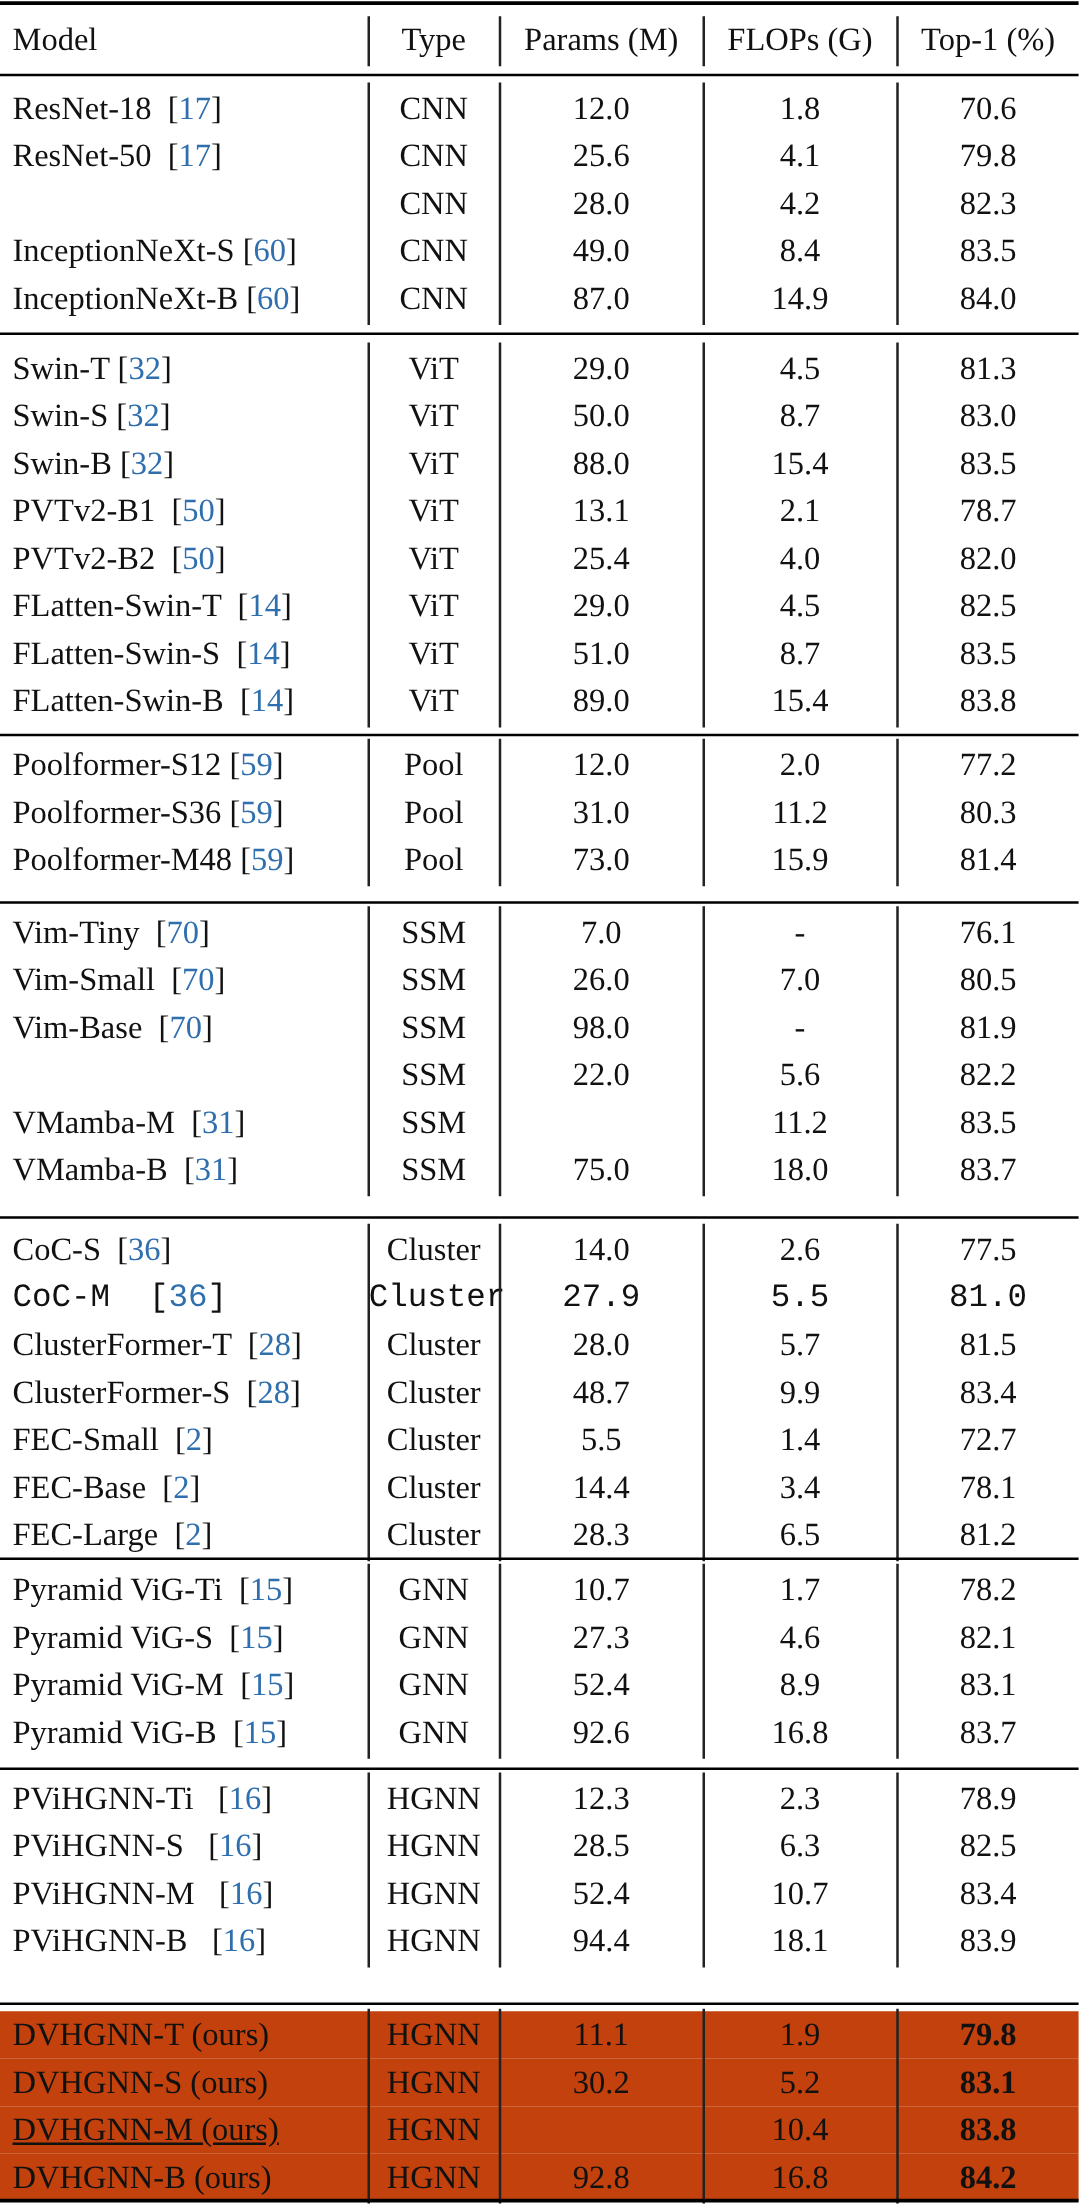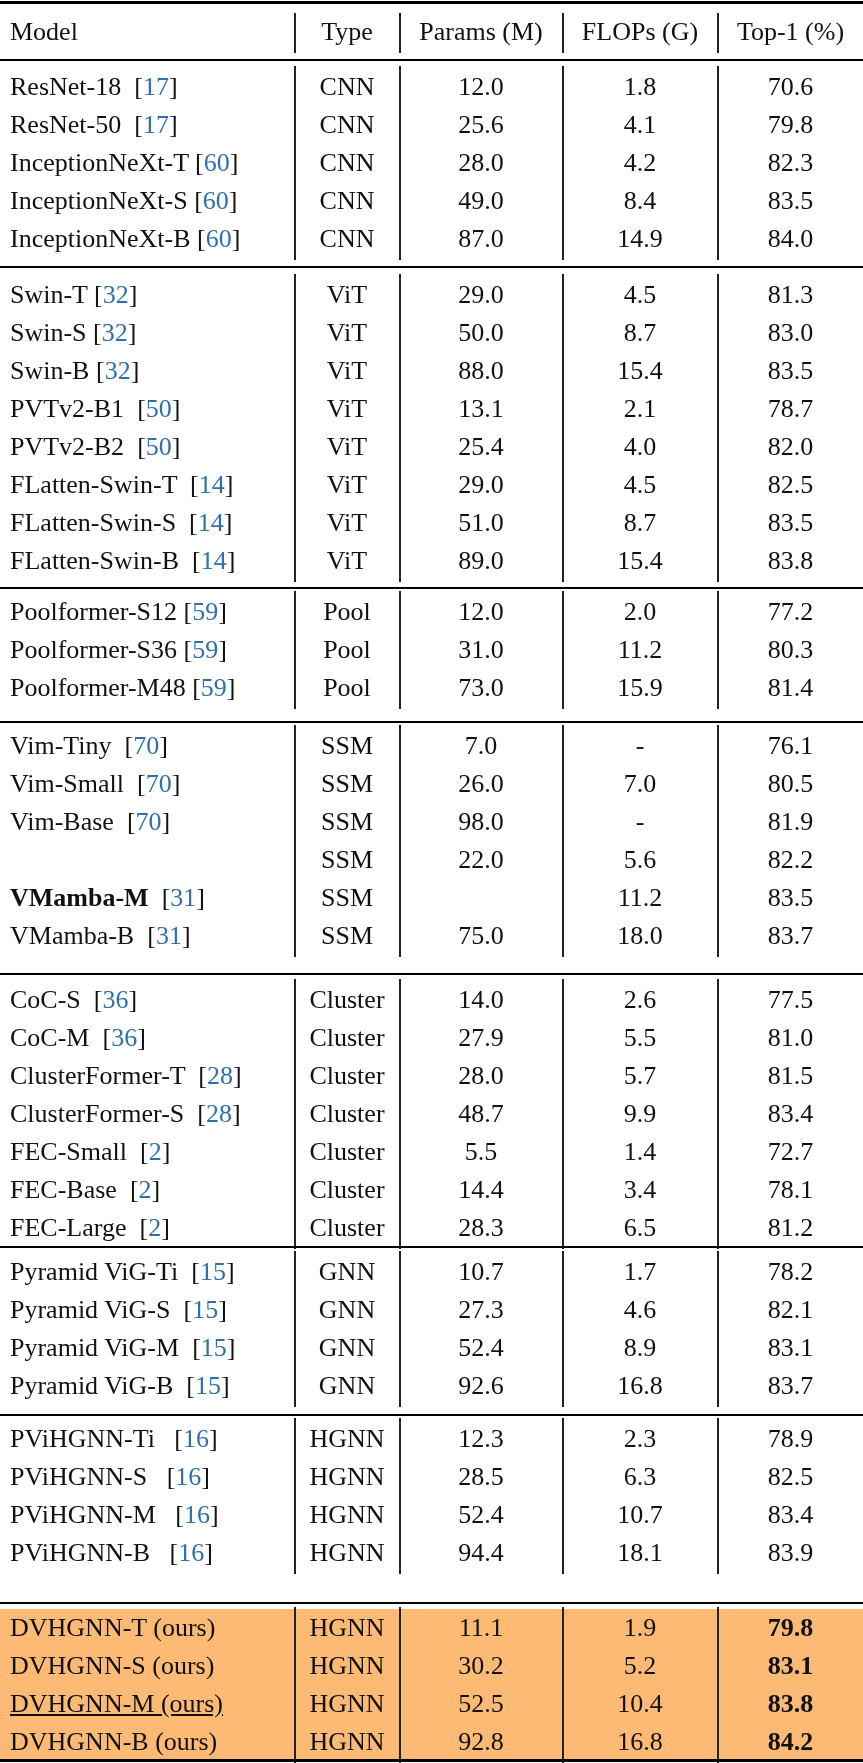"InceptionNeXt-T [60]" div.cell { html: <div><span>InceptionNeXt-T </span><span>[</span><span>60</span><span>]</span></div> -> none }
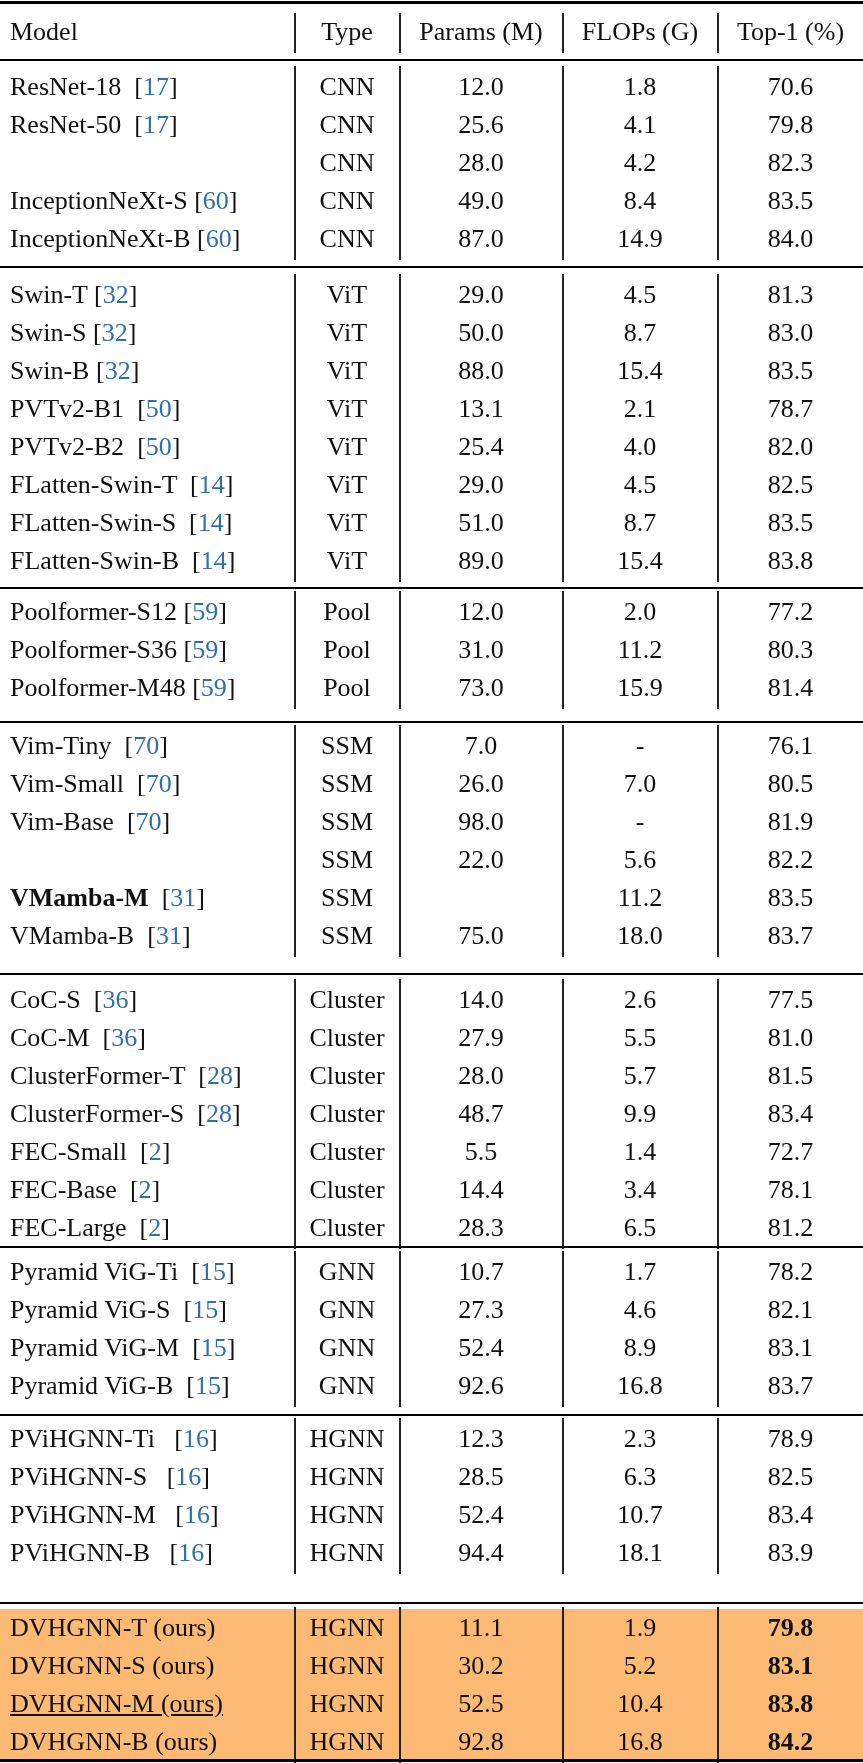"VMamba-M" span { font-weight: bold -> none }
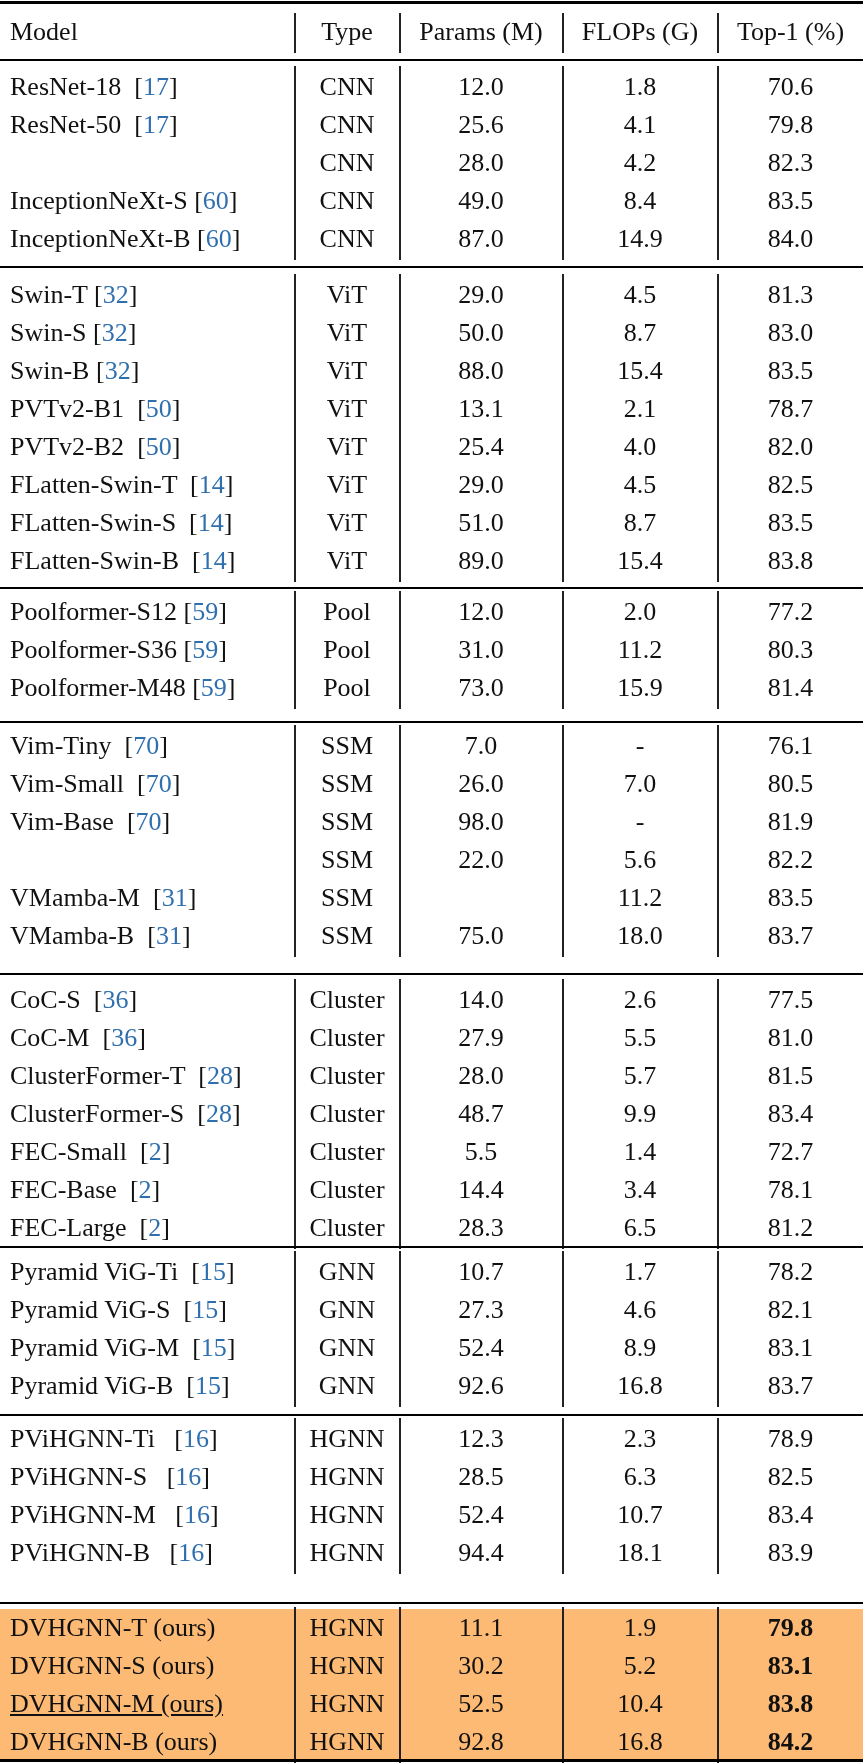"CoC-M [36]" div.row { font-family: none -> Liberation Mono, monospace }
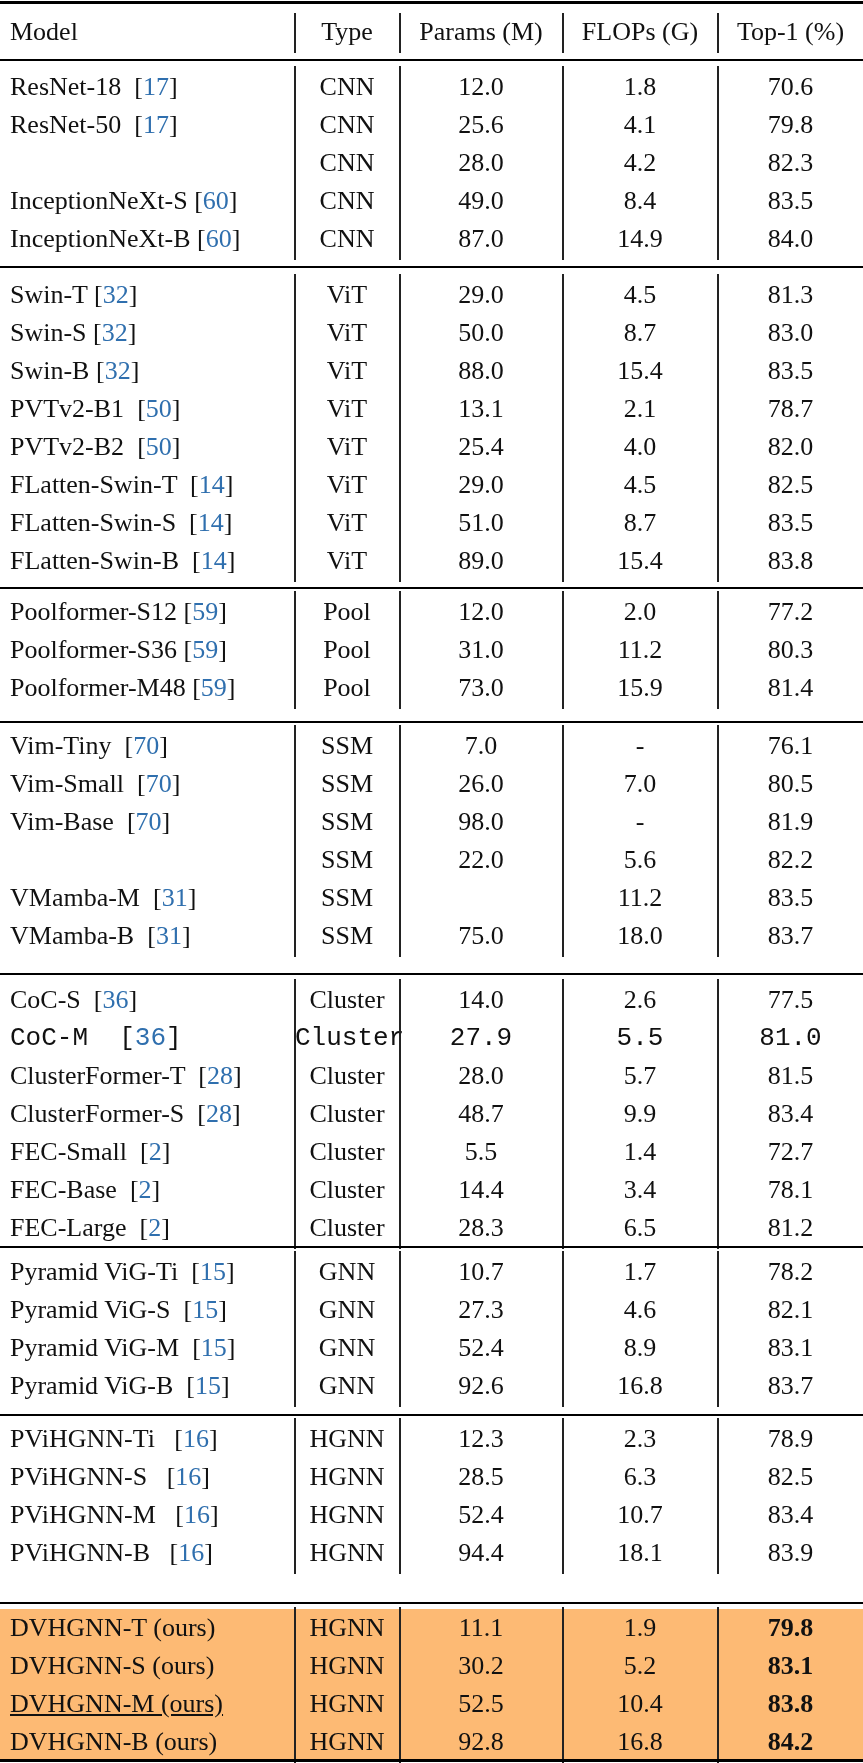"DVHGNN-T (ours)" .row.ours { background: #fdba74 -> #c2410c }
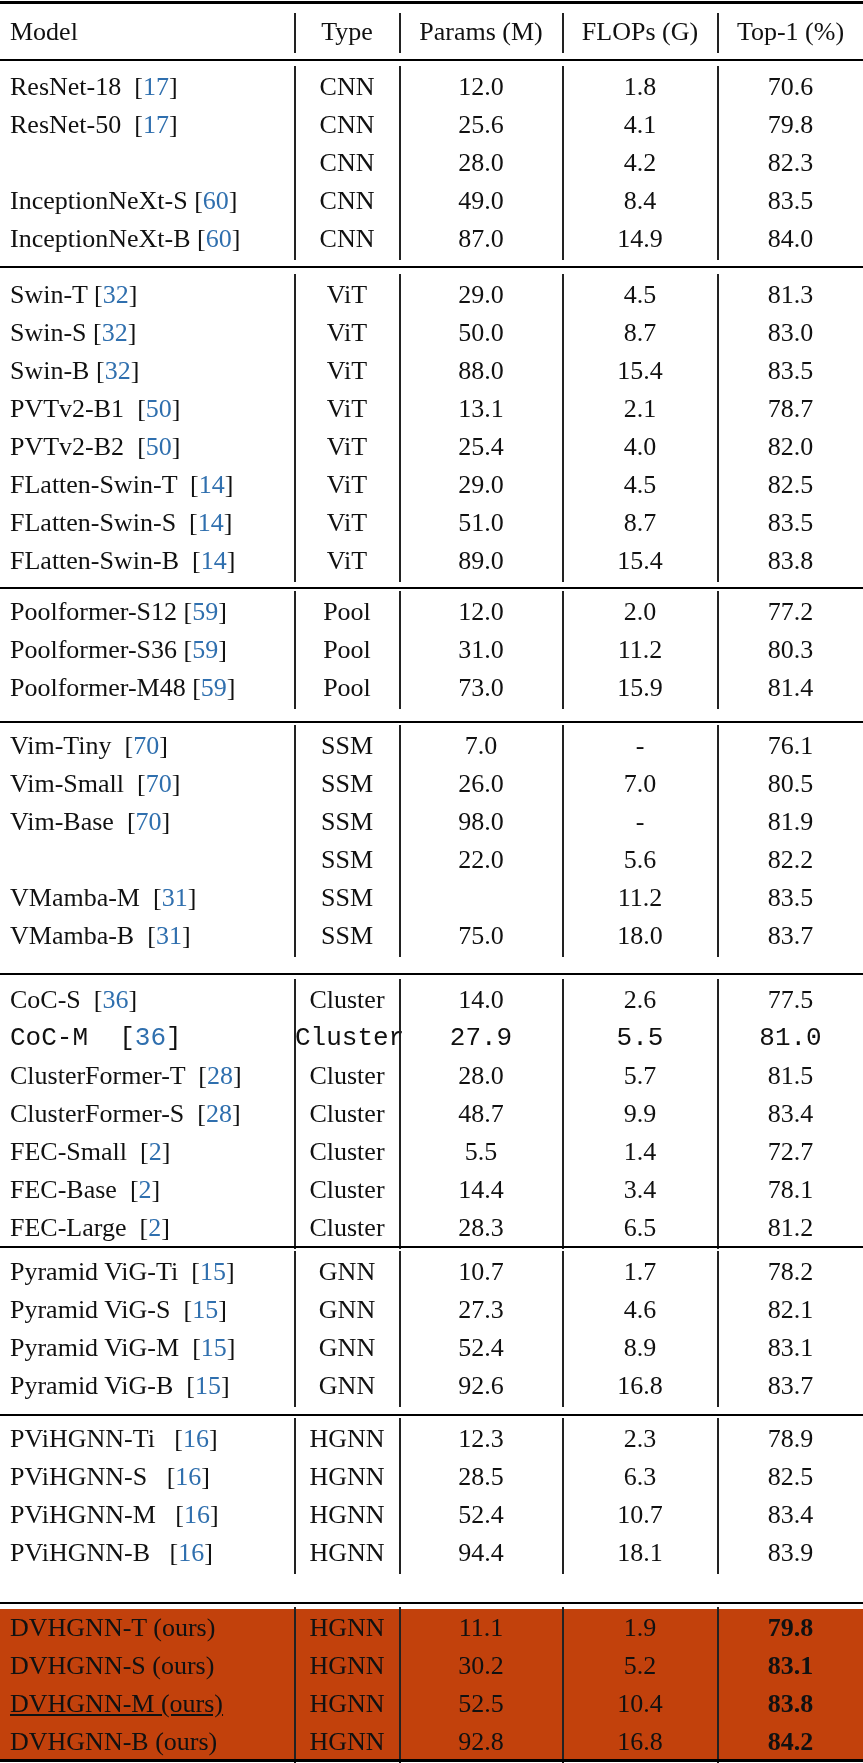"52.5" div.cell { html: <div>52.5</div> -> none }
